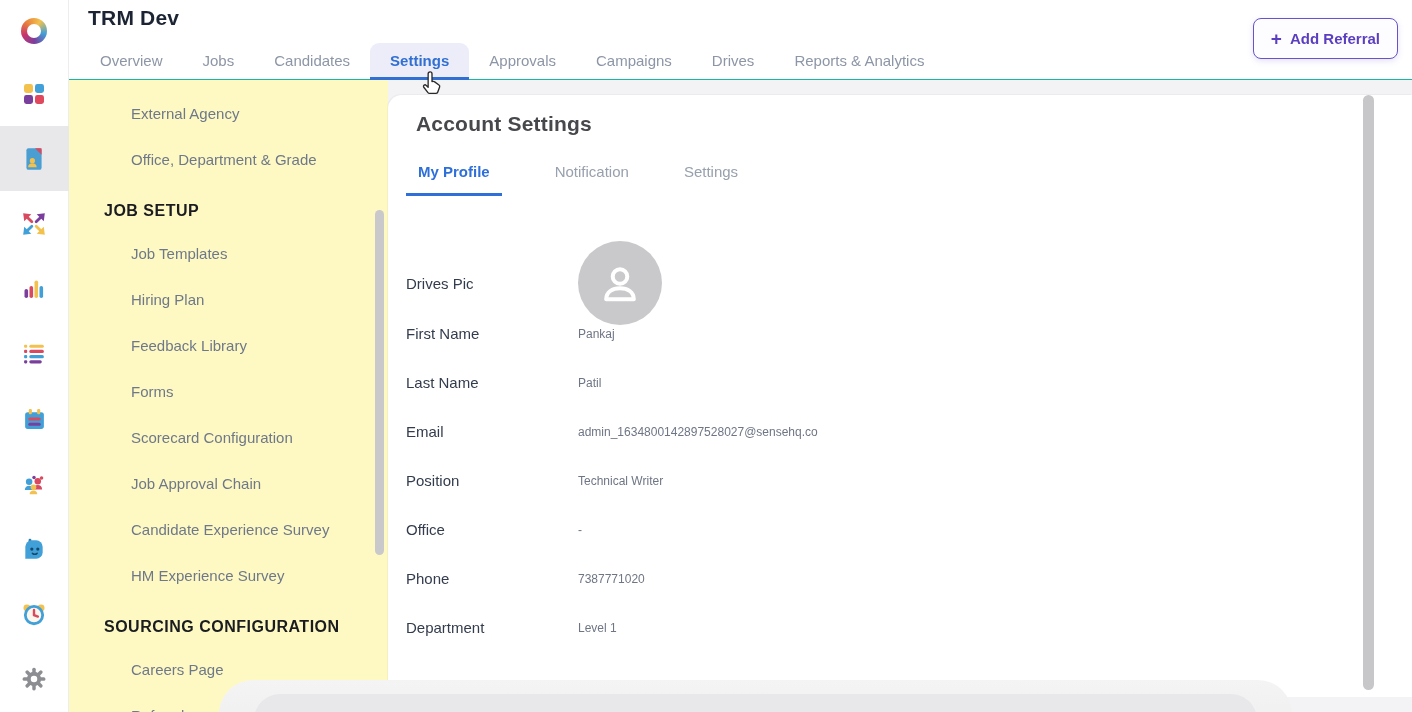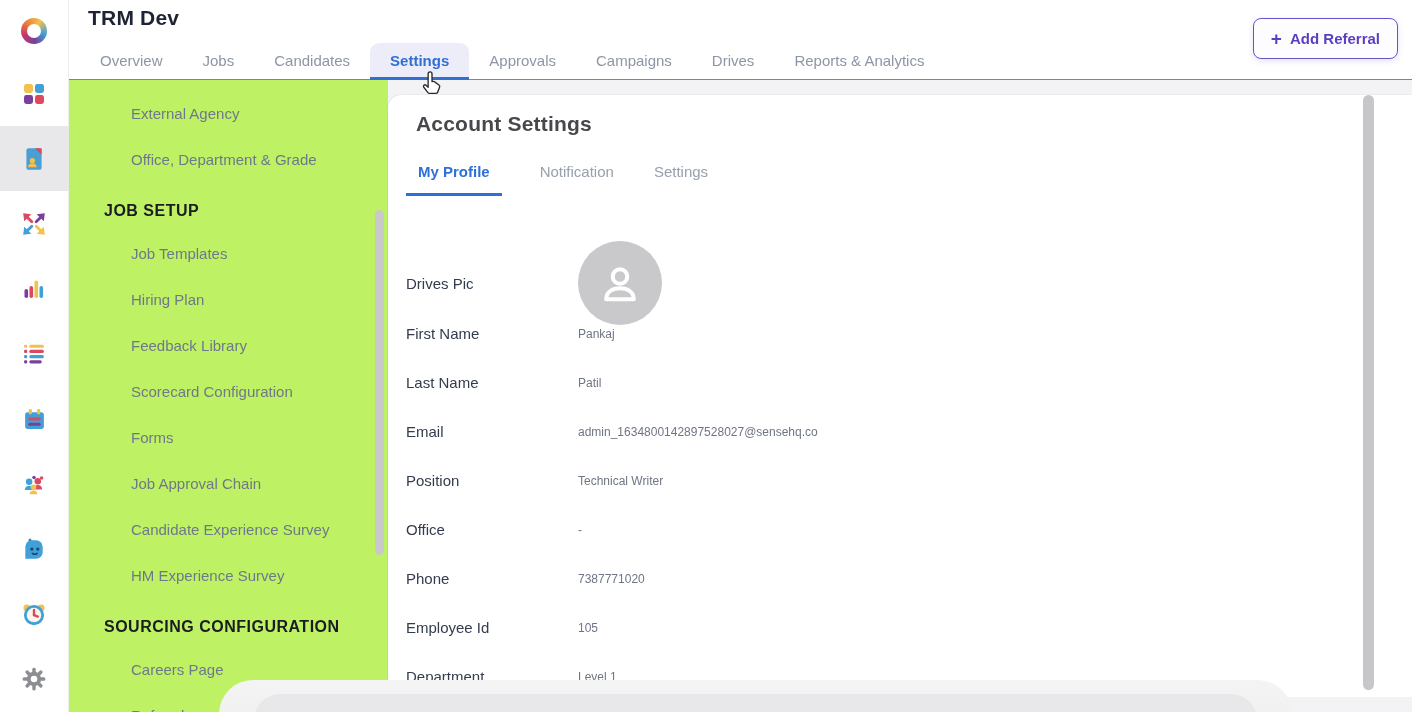"External Agency" .subnav { background: #bef264 -> #fef9c3 }
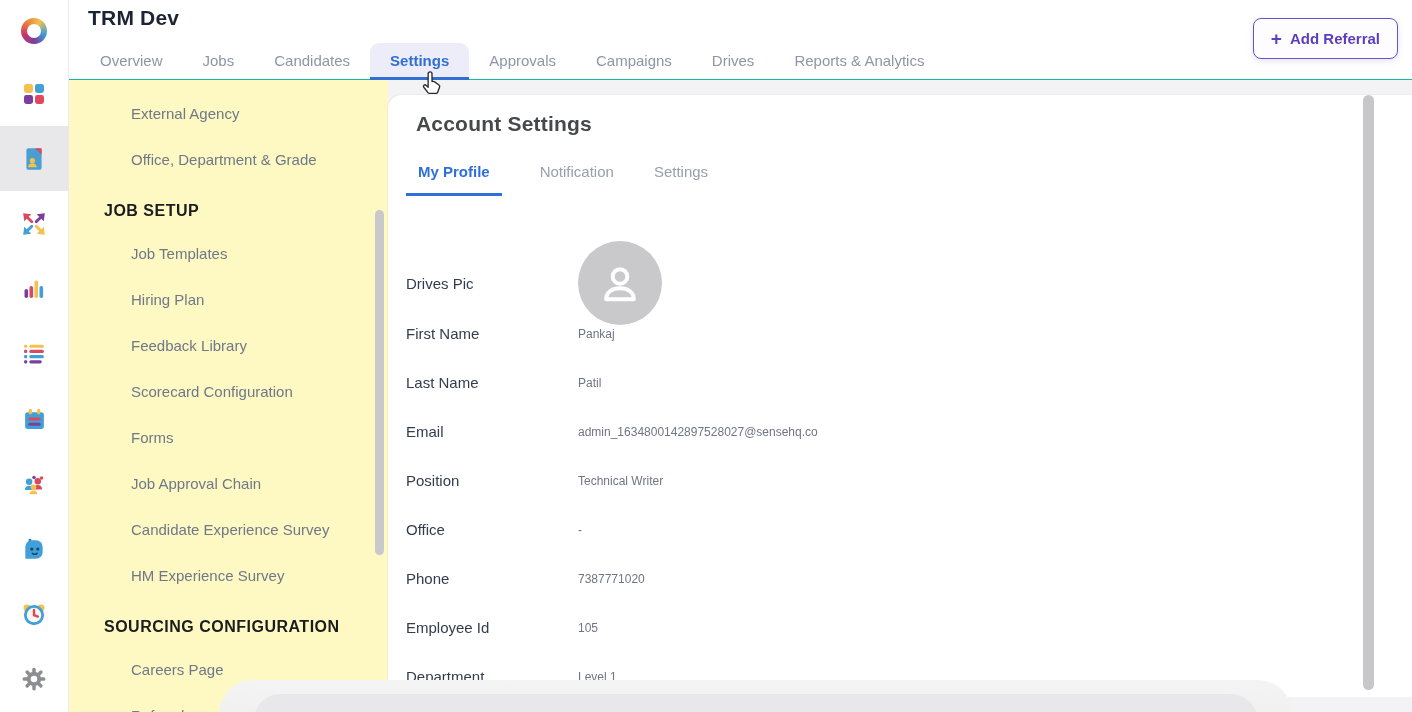"My Profile" .acct-tabs { gap: 36px -> 51px }
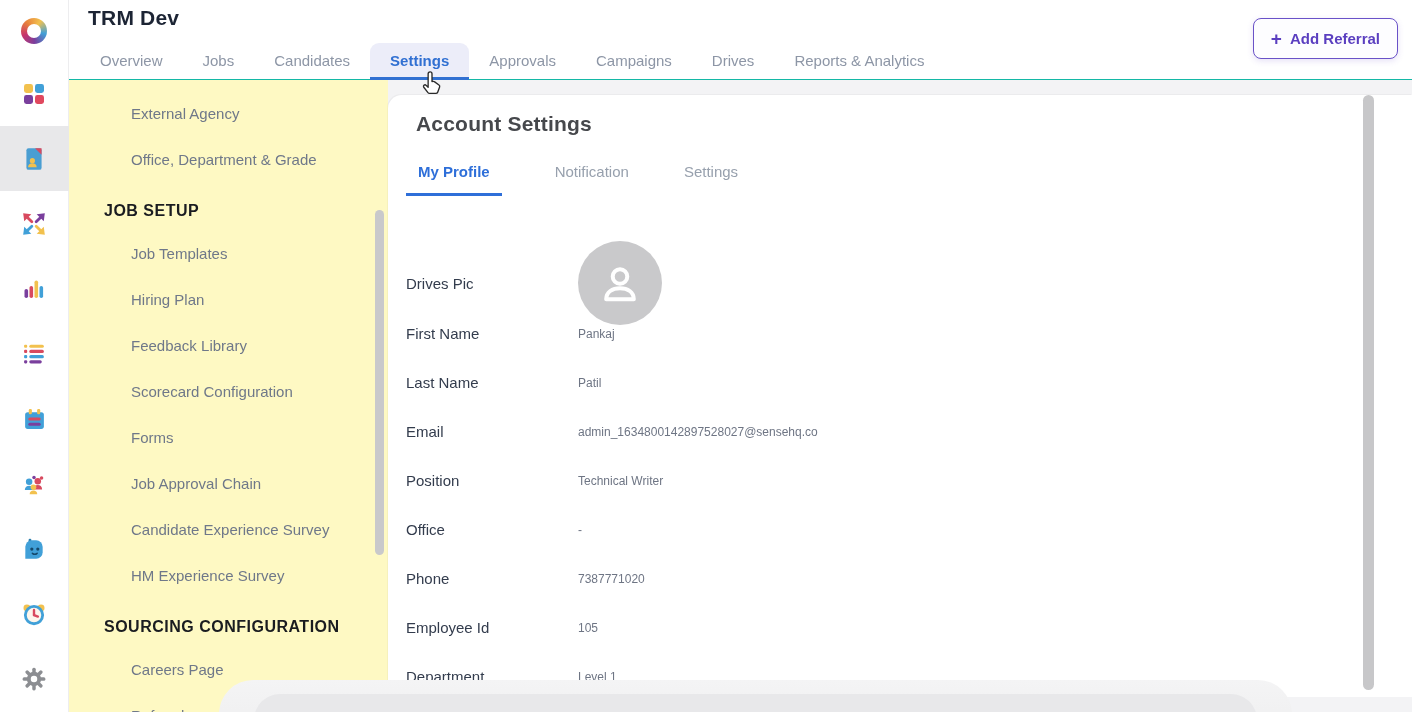"Scorecard Configuration" div.sn-item { order: before "Forms" -> after "Forms" }
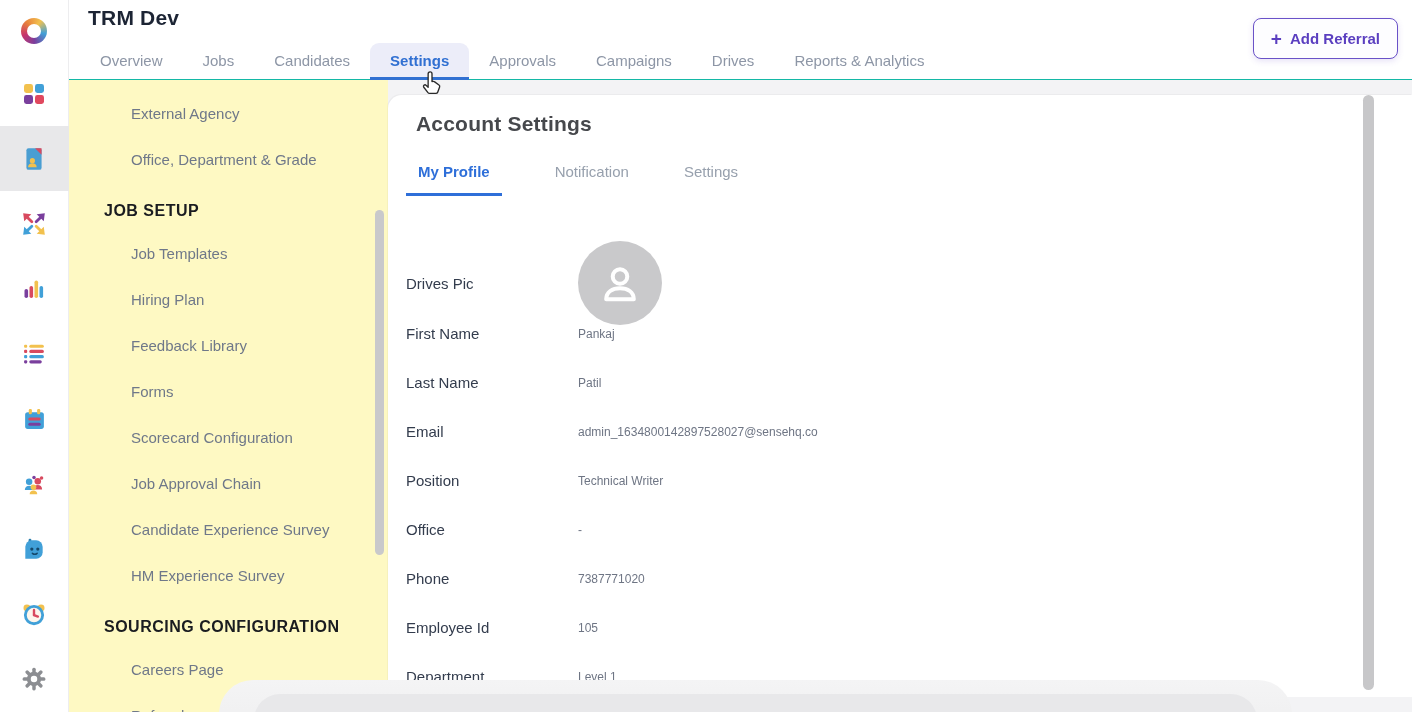"Employee Id" div.row { html: <div> <div>Employee Id</div> <div>105</div> </div> -> none }
